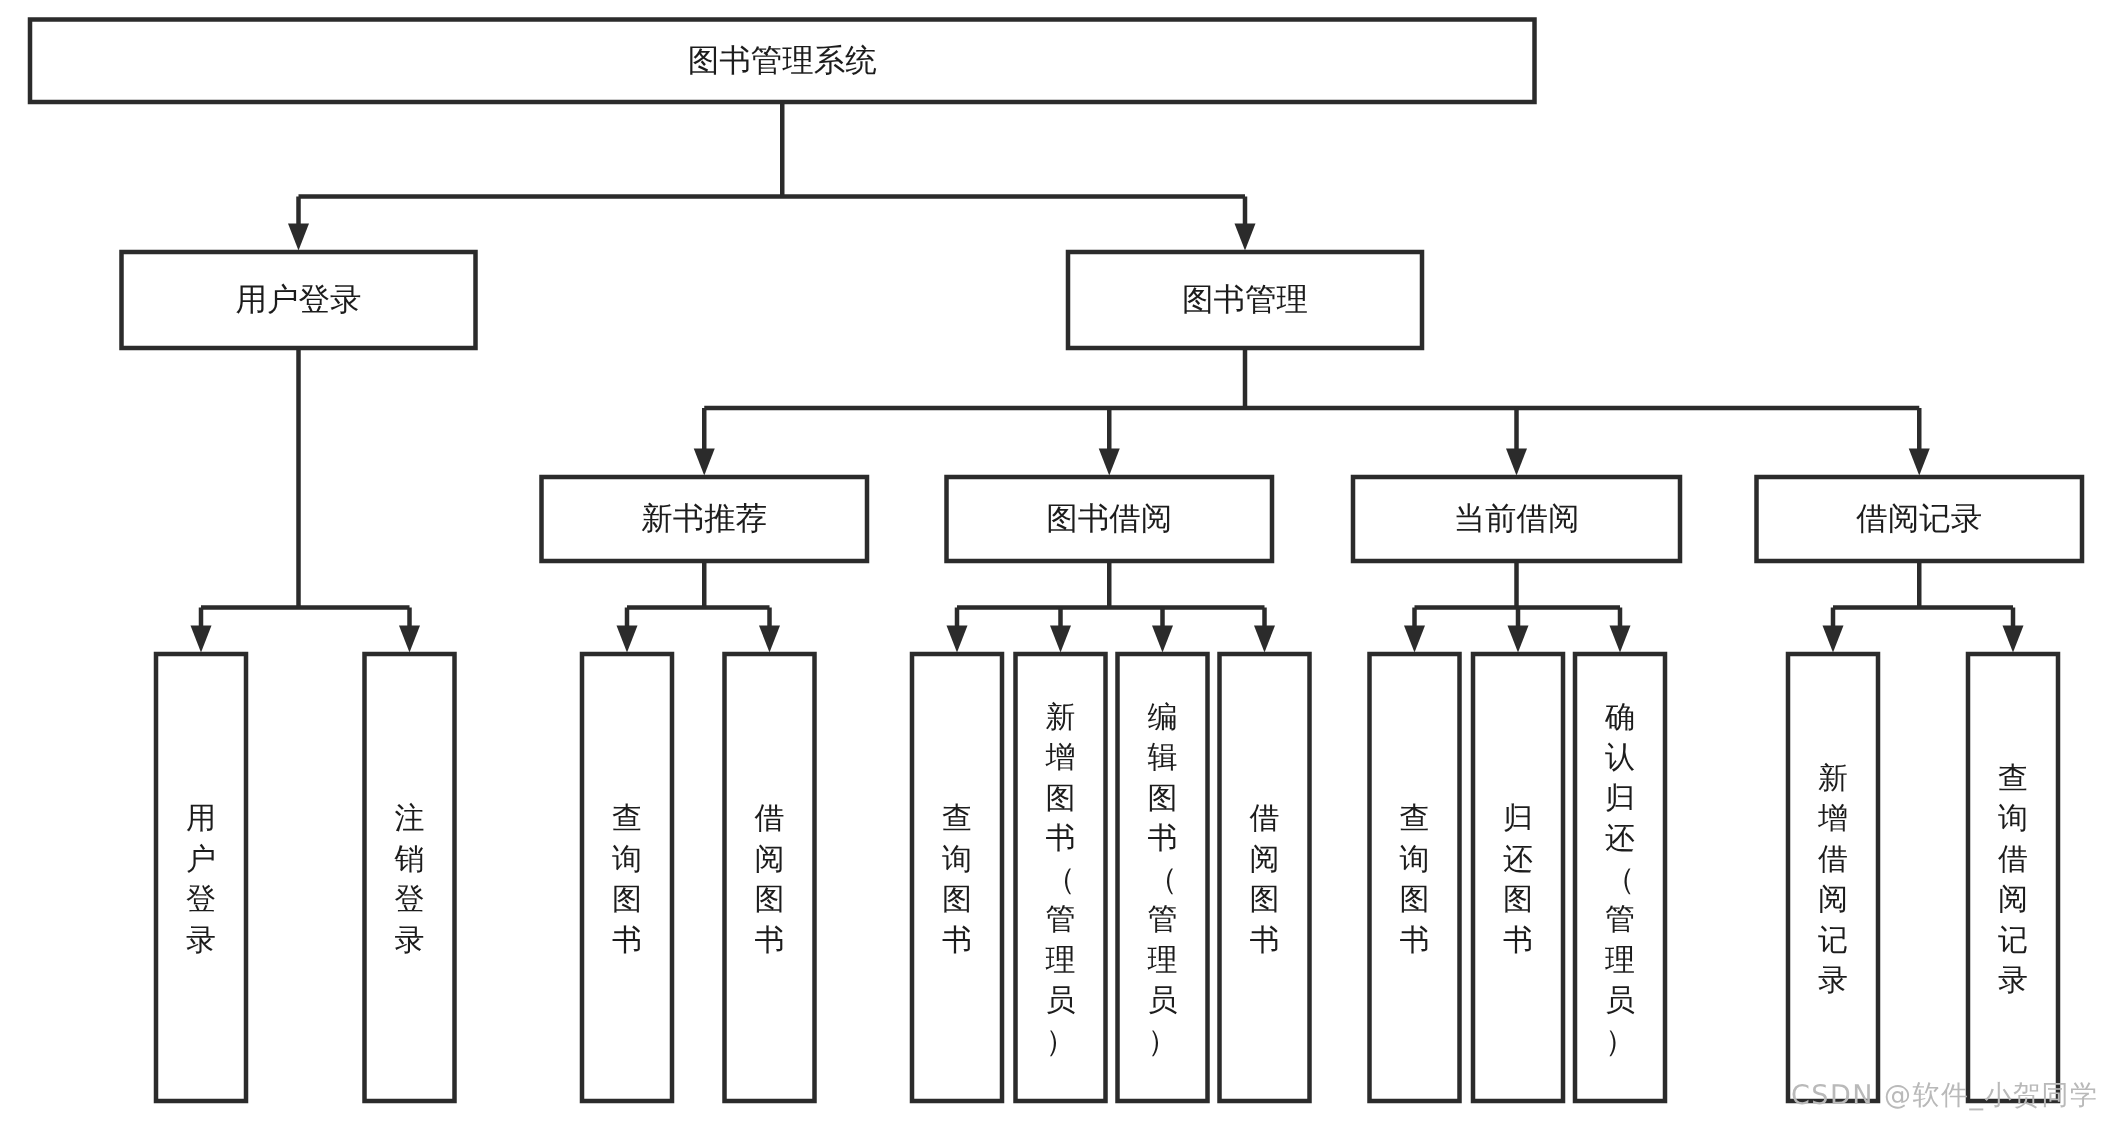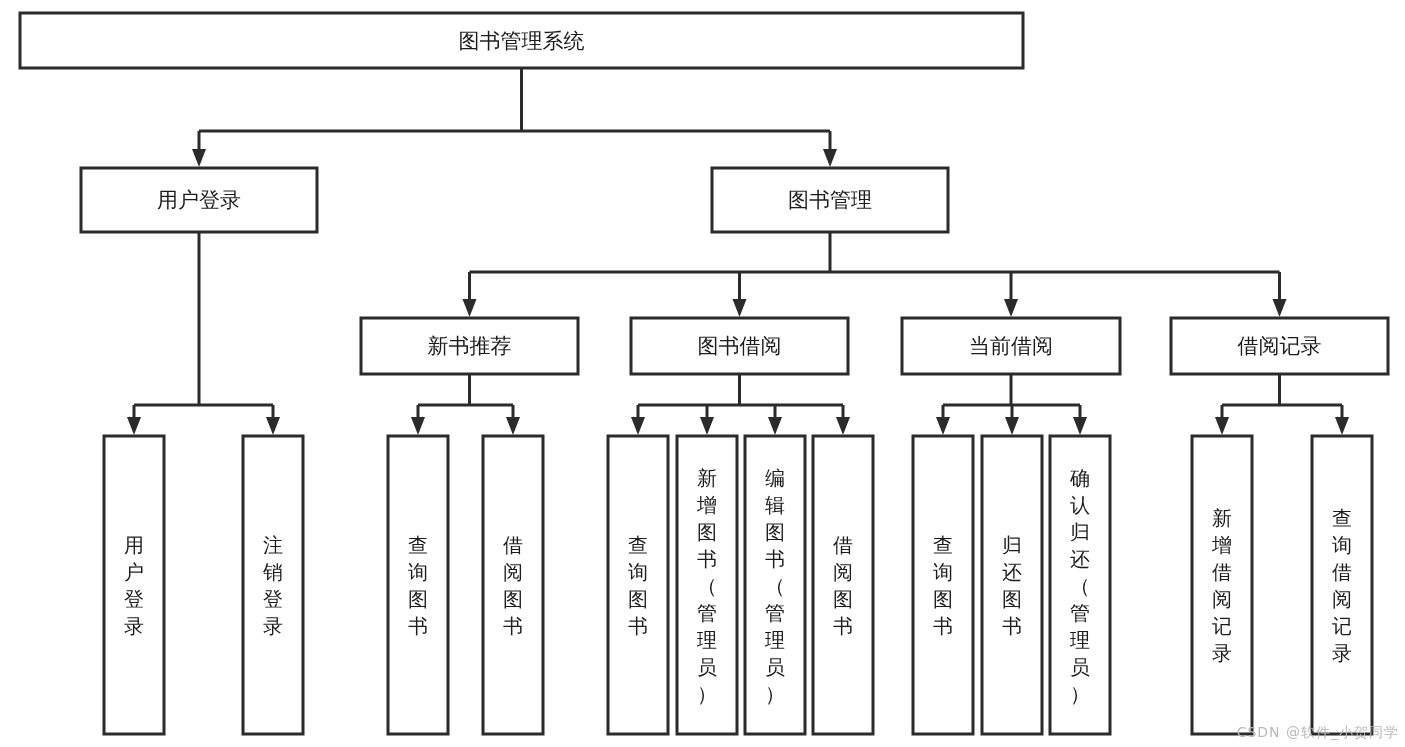"CSDN @软件_小贺同学" .watermark { font-size: 14px -> 18px }
